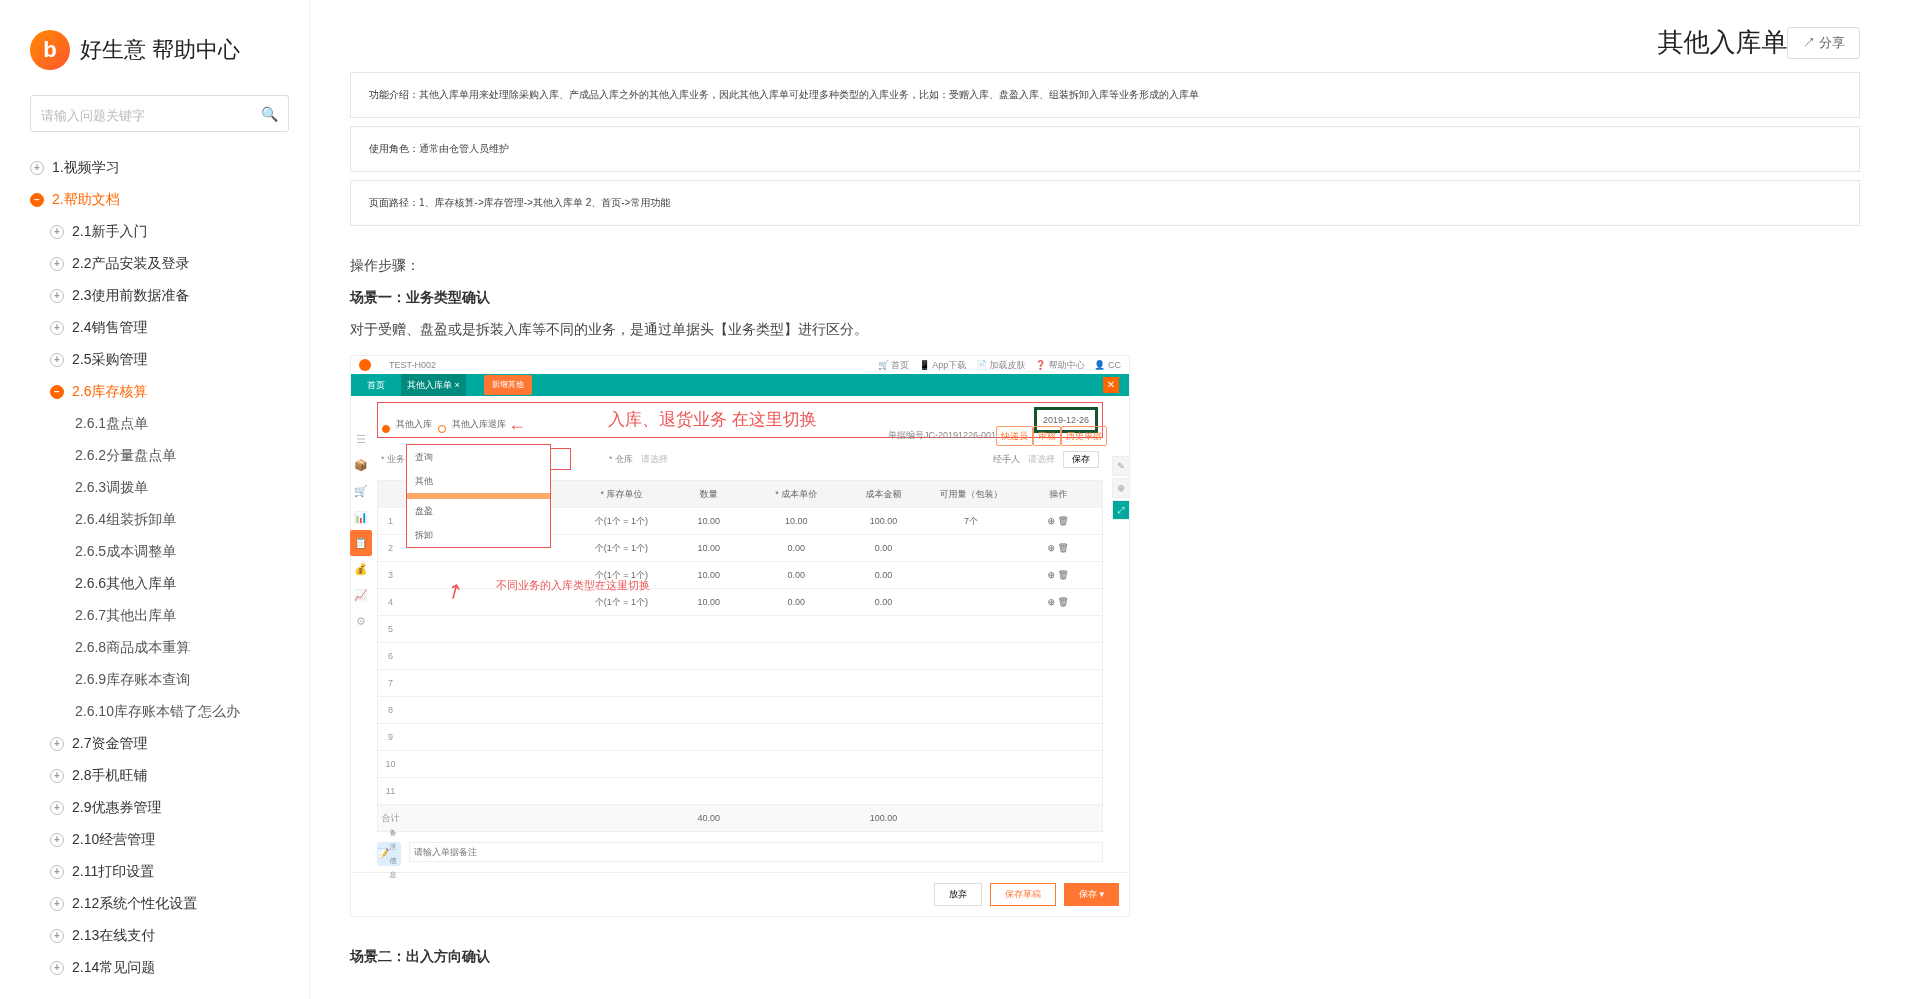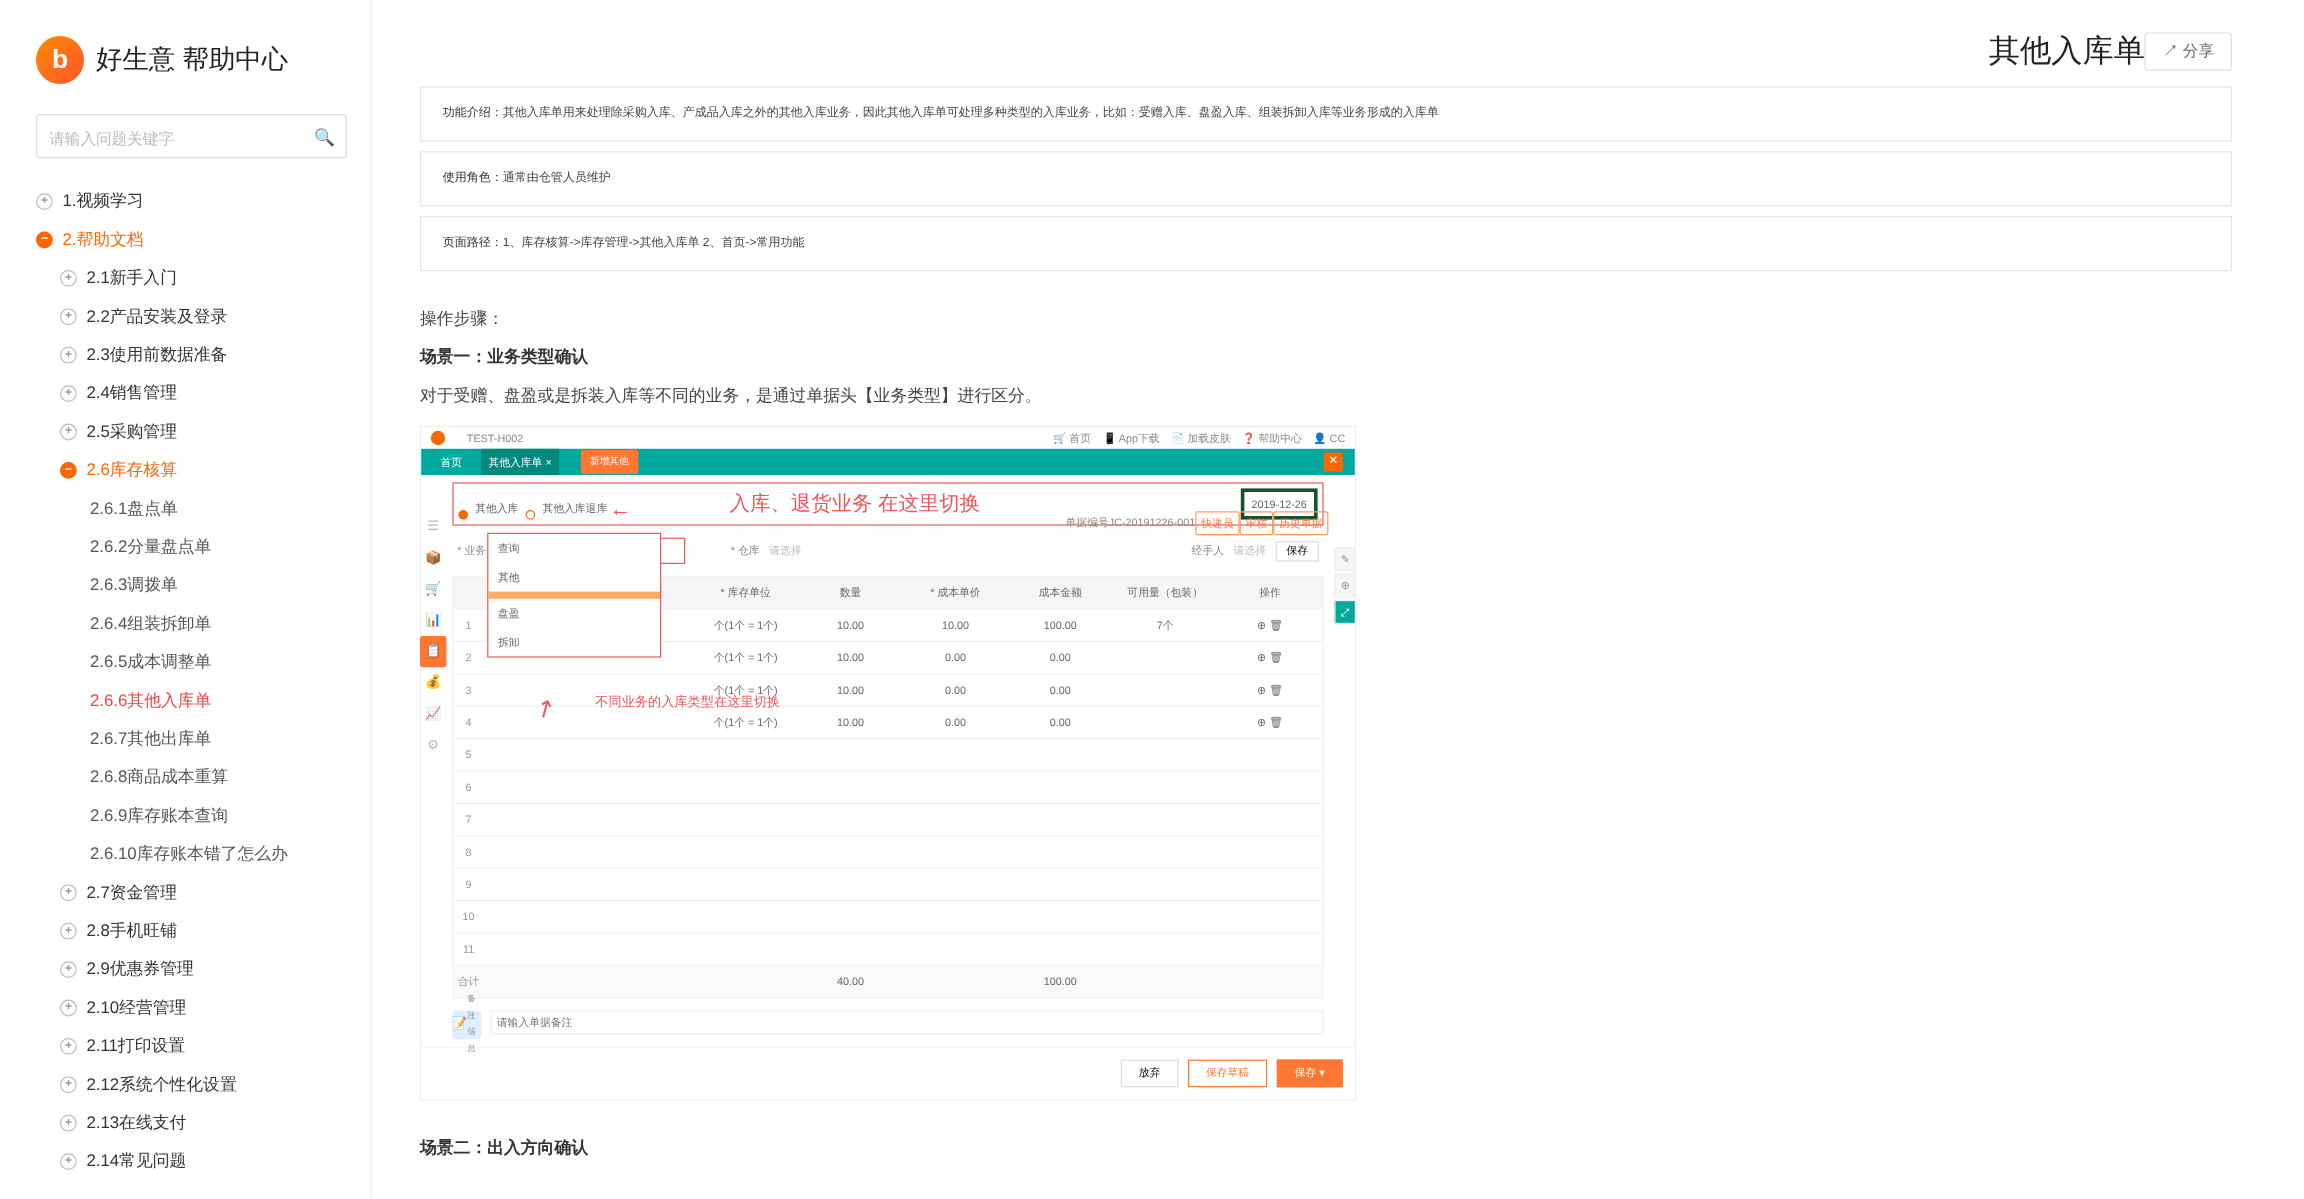"2.6.6其他入库单" .nav li.active { color: #ef4444 -> #404040 }
